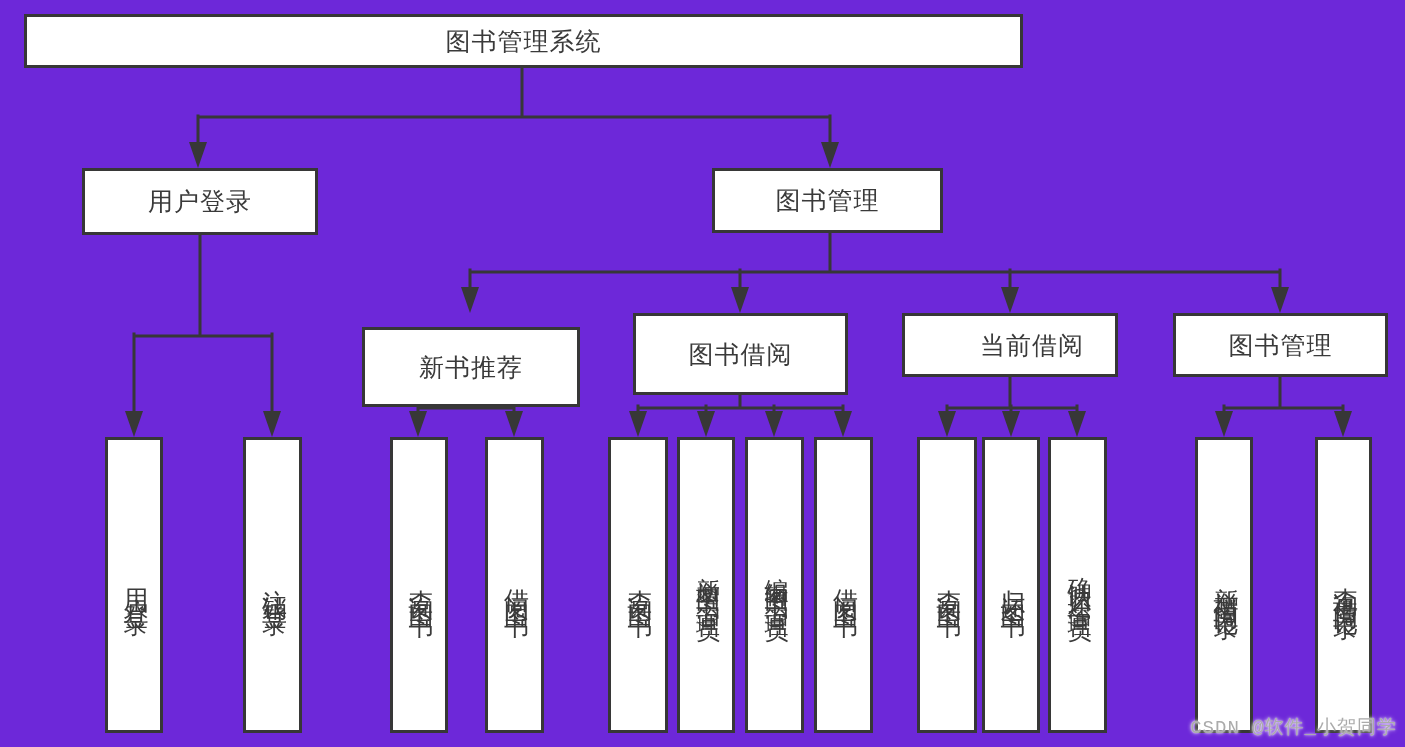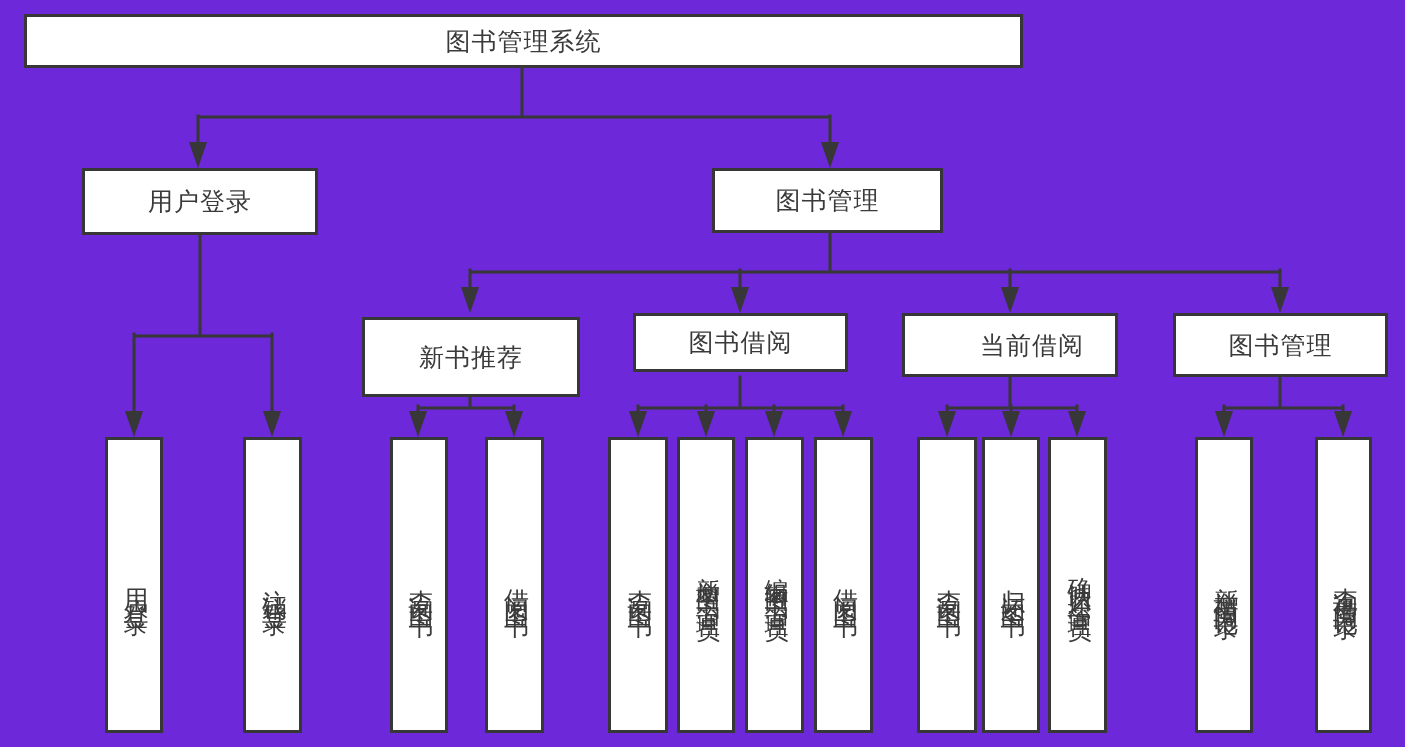"新书推荐" div.box { top: 317px -> 327px }
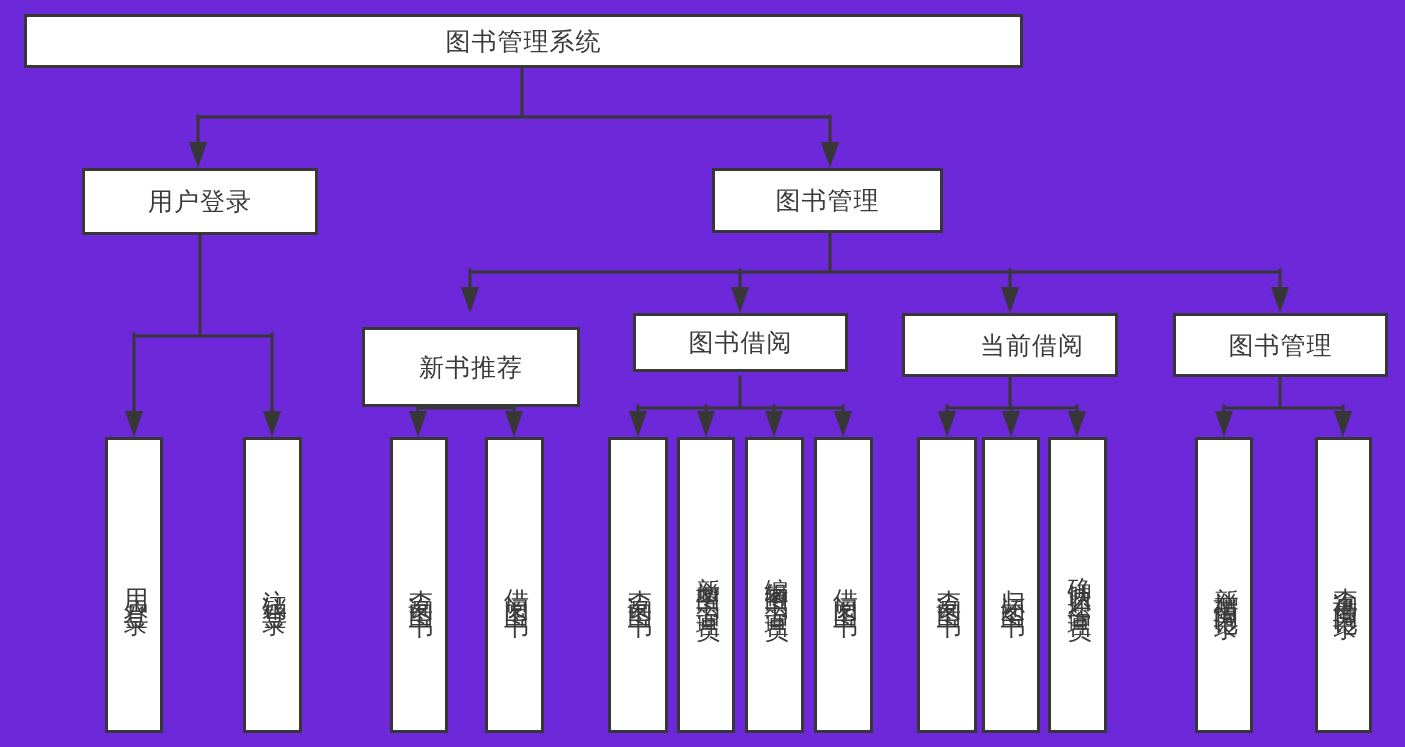"图书借阅" div.box { height: 59px -> 82px }
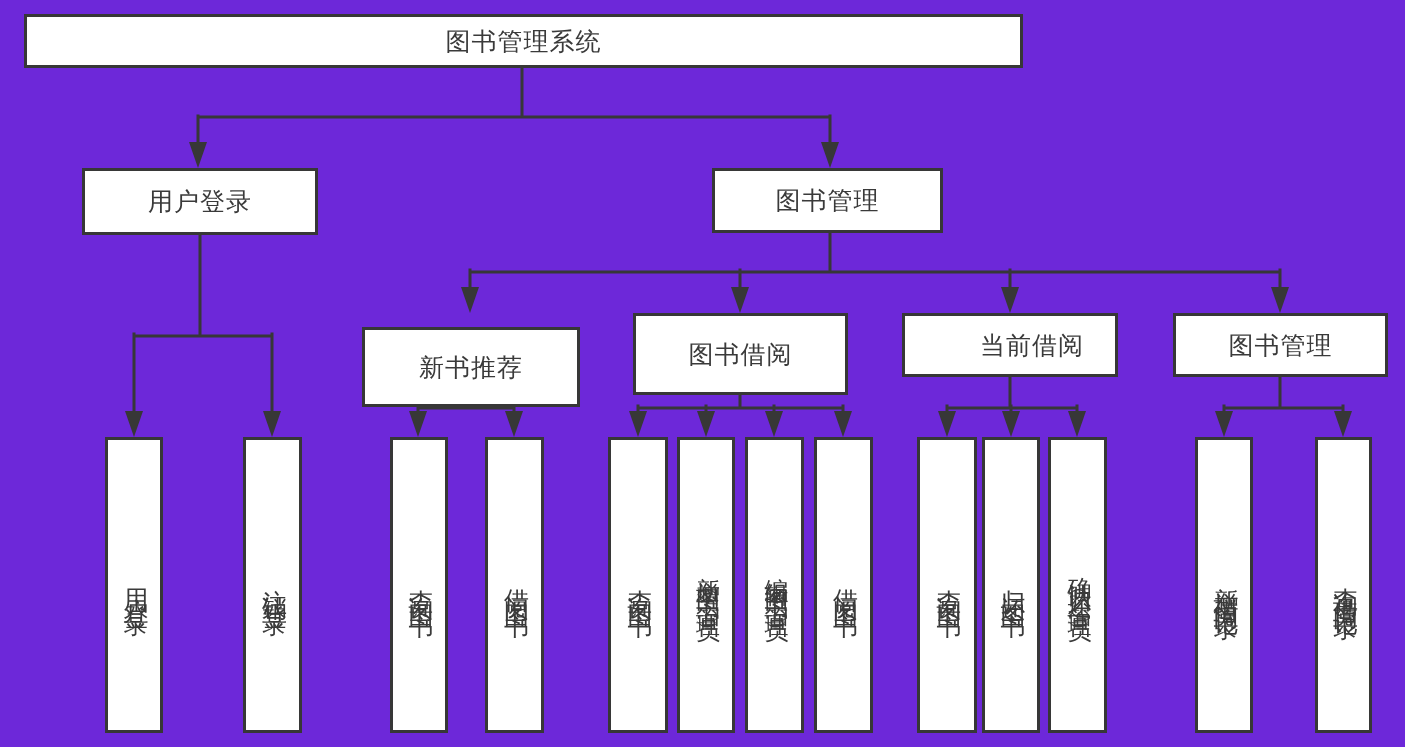"CSDN @软件_小贺同学" div { html: none -> <div>CSDN @软件_小贺同学</div> }
